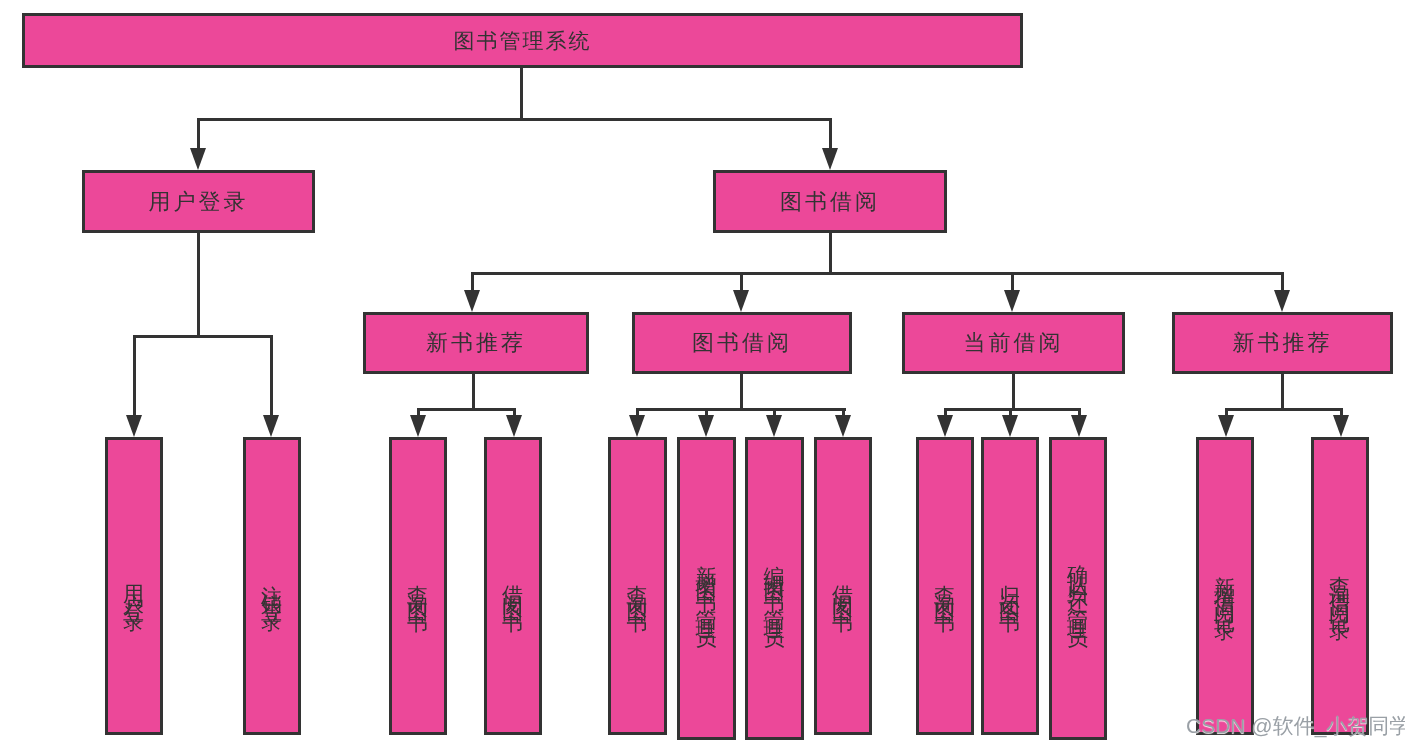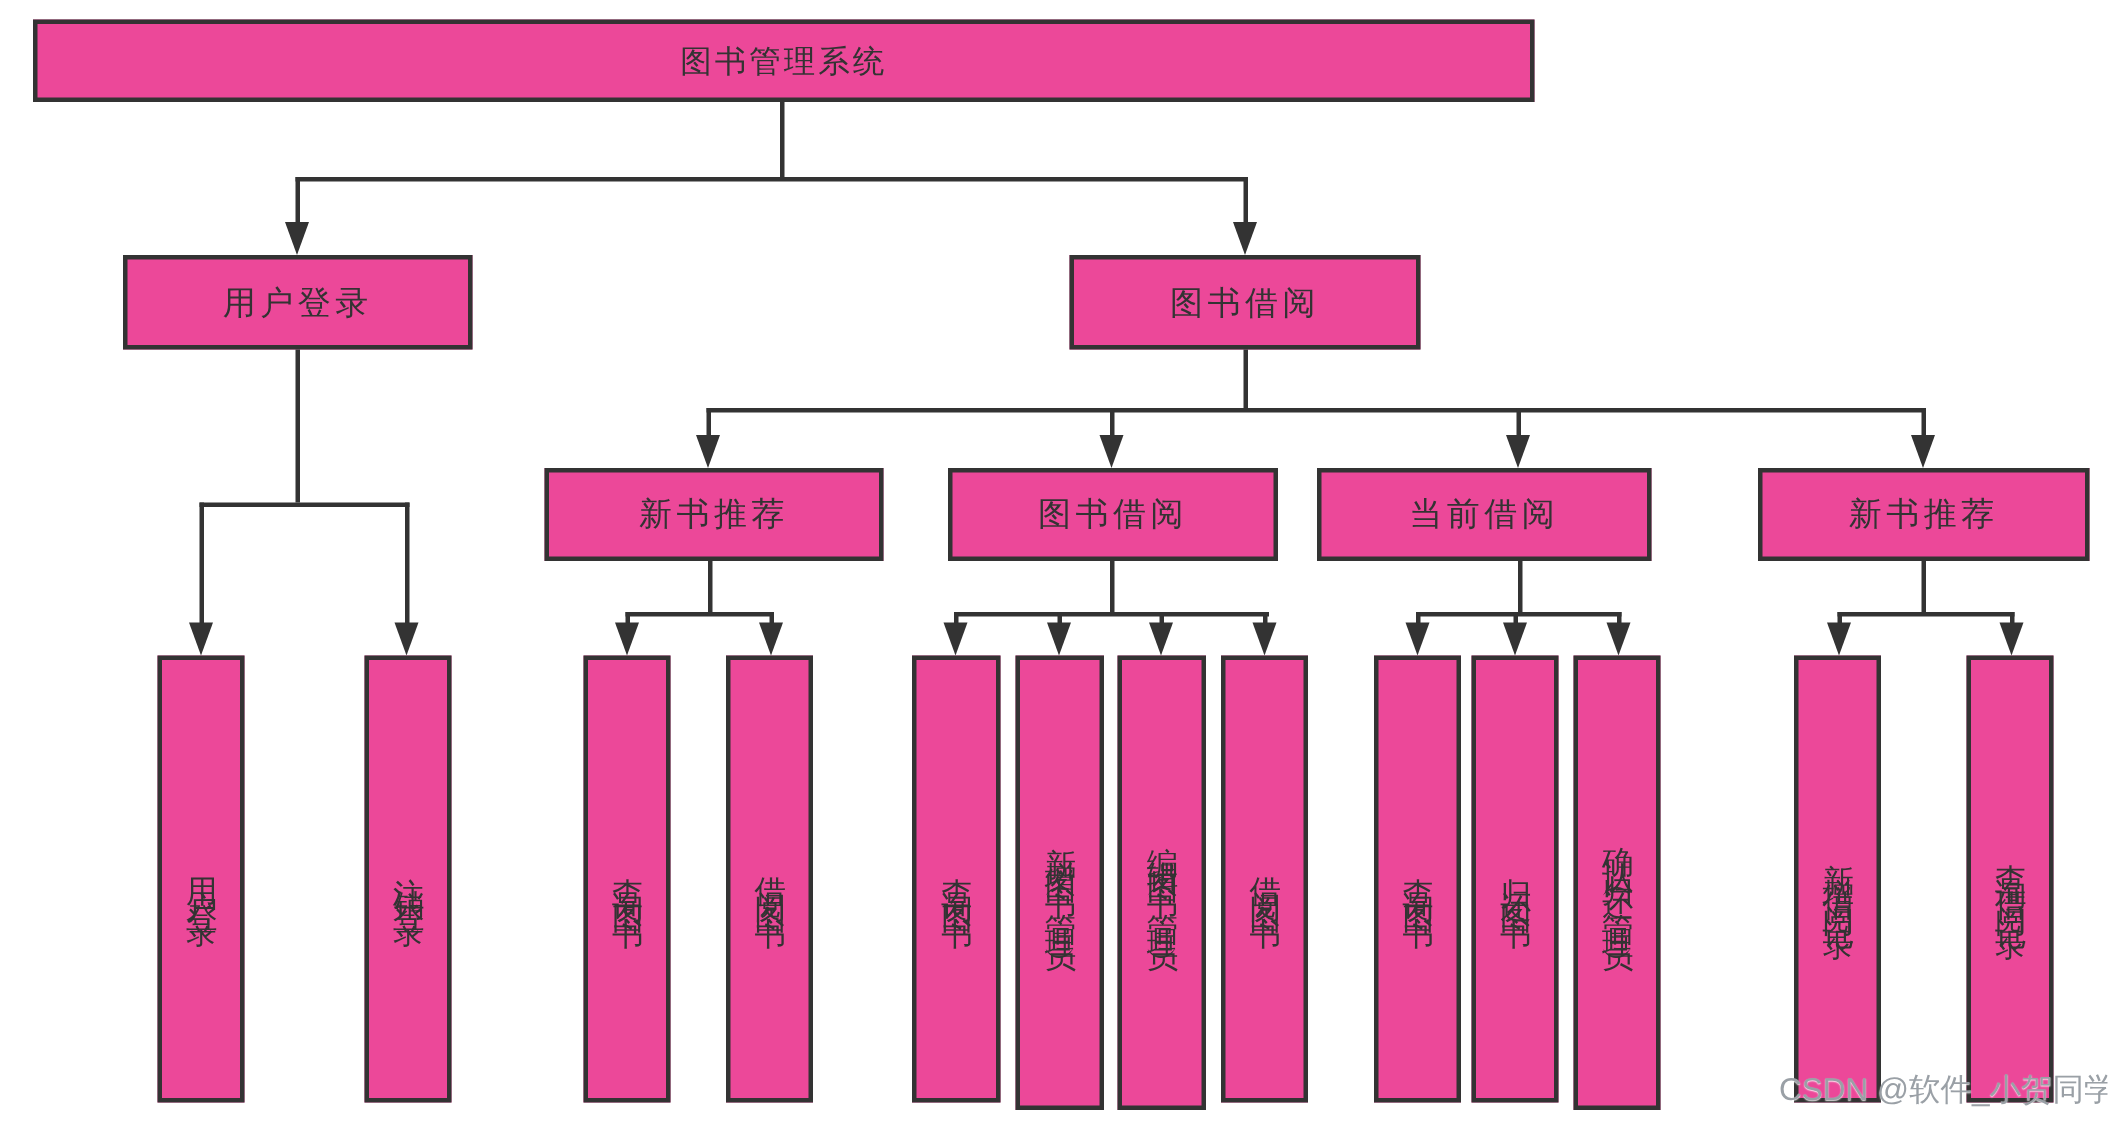"当前借阅" div.box { left: 878px -> 902px }
